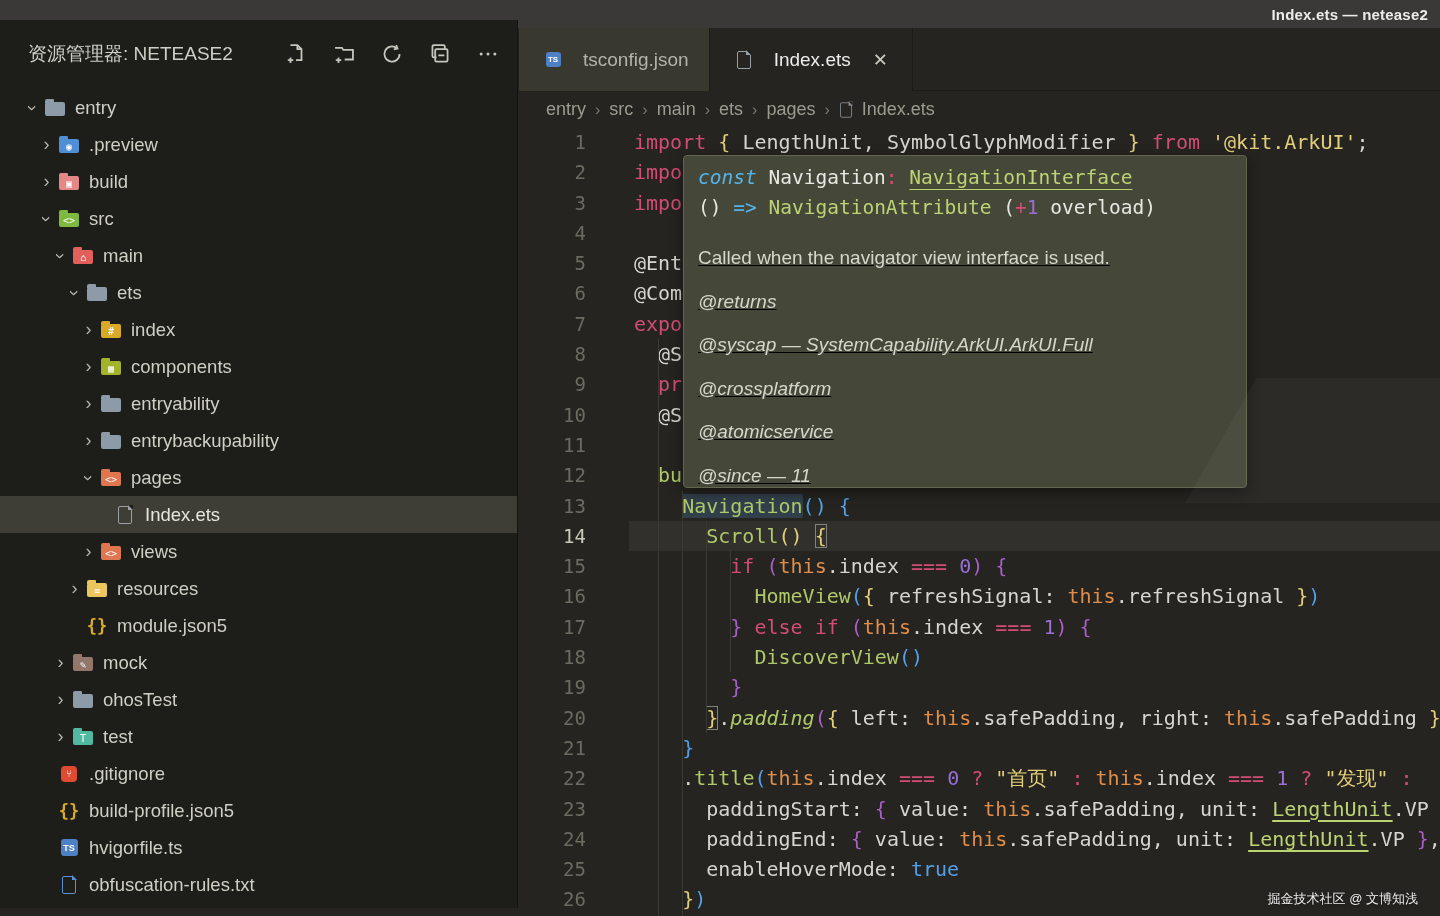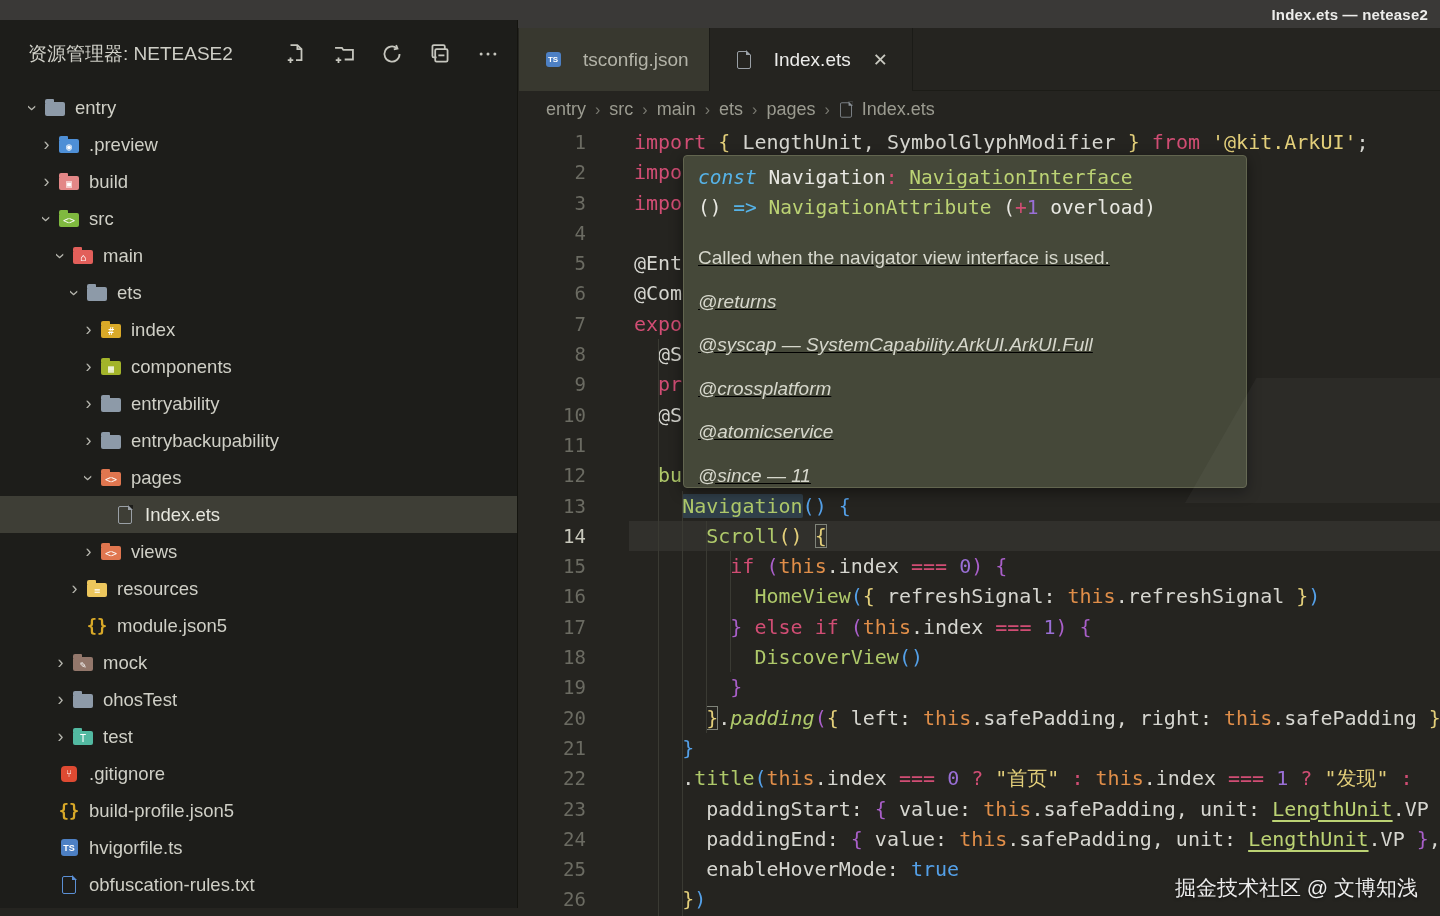"掘金技术社区 @ 文博知浅" .wm-small { bottom: 14px -> 8px; font-size: 21px -> 13px }
